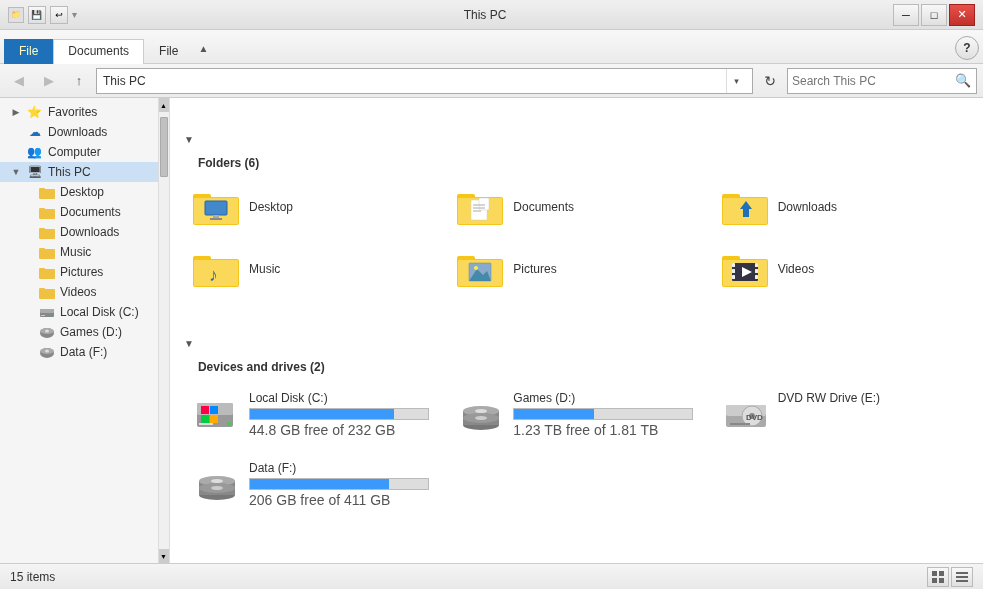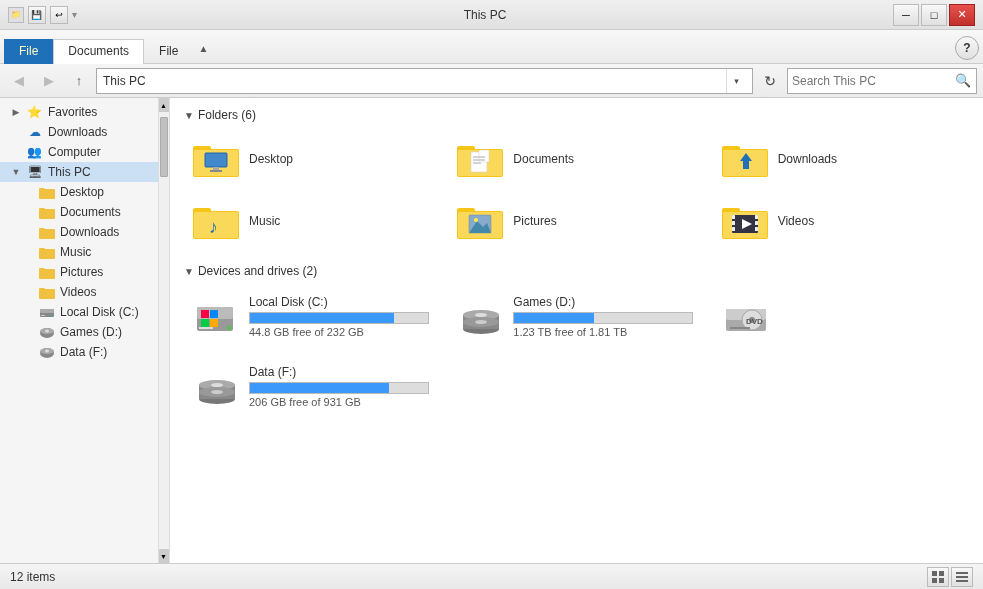"Folders (6)" .section-header .title { font-weight: normal -> bold; margin-top: none -> 48px }
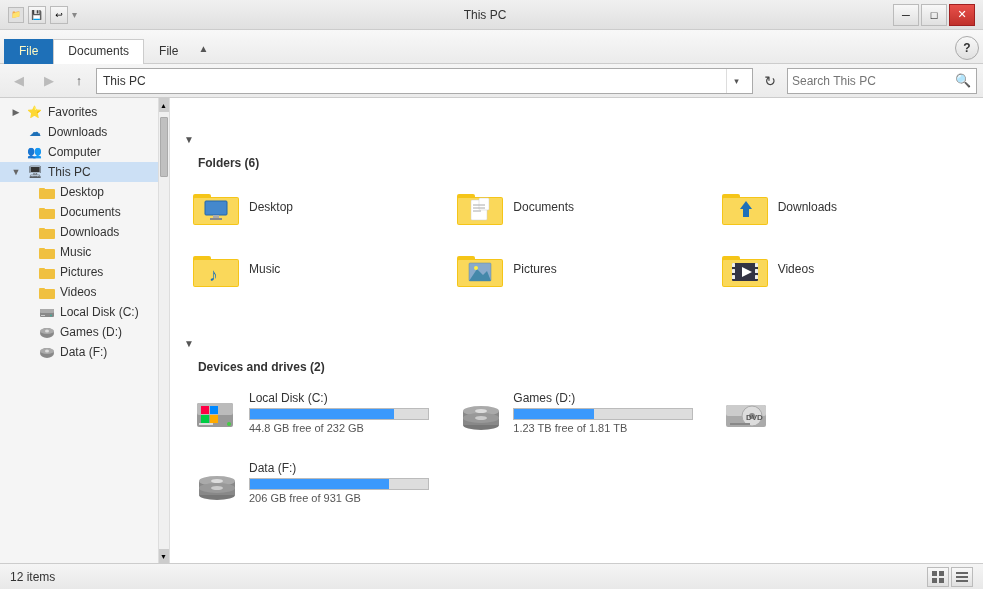"DVD RW Drive (E:)" div.drive-info { html: none -> <div> <div>DVD RW Drive (E:)</div> </div> }
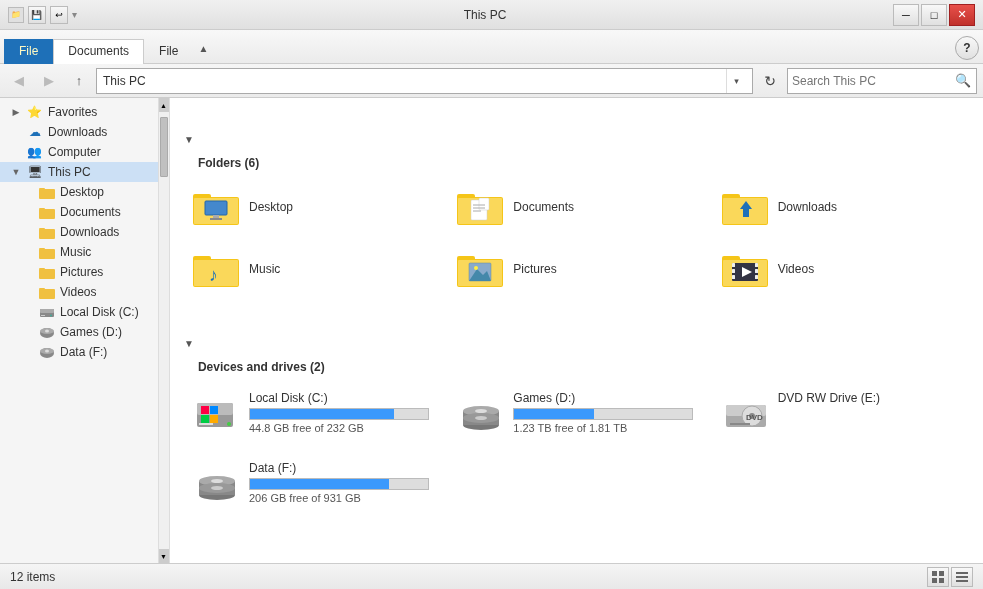"44.8 GB free of 232" .drive-size { font-size: 11px -> 14px }
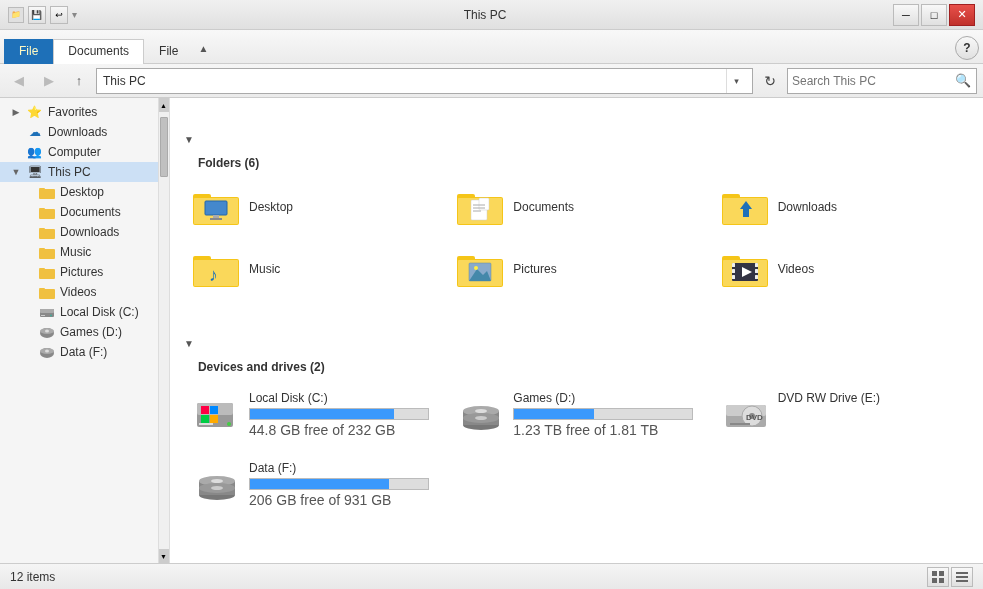"206 GB free of 931" div.drive-size { text: 931 -> 411 }
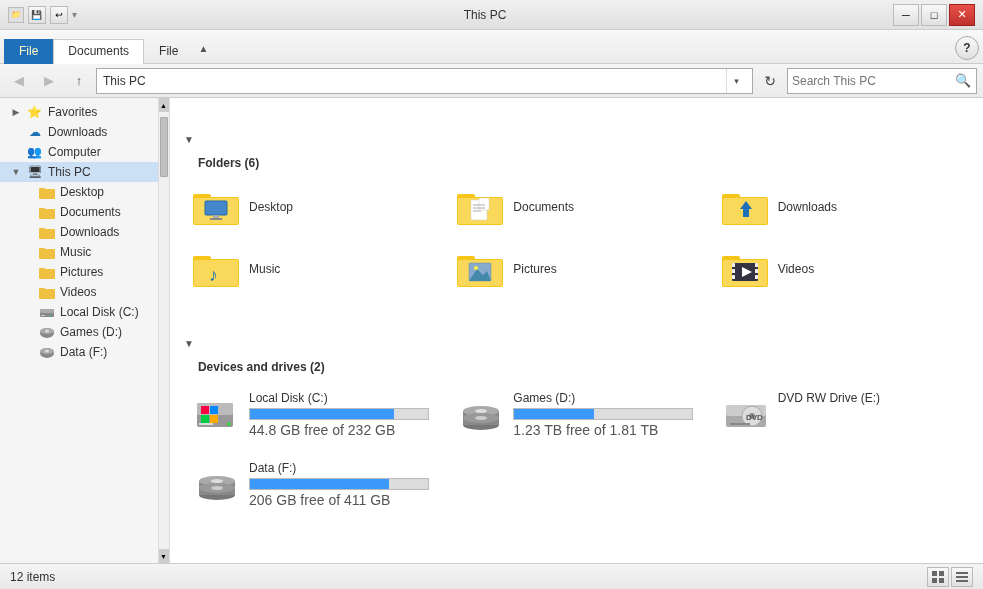"12 items" span { text: 12 -> 15 }
